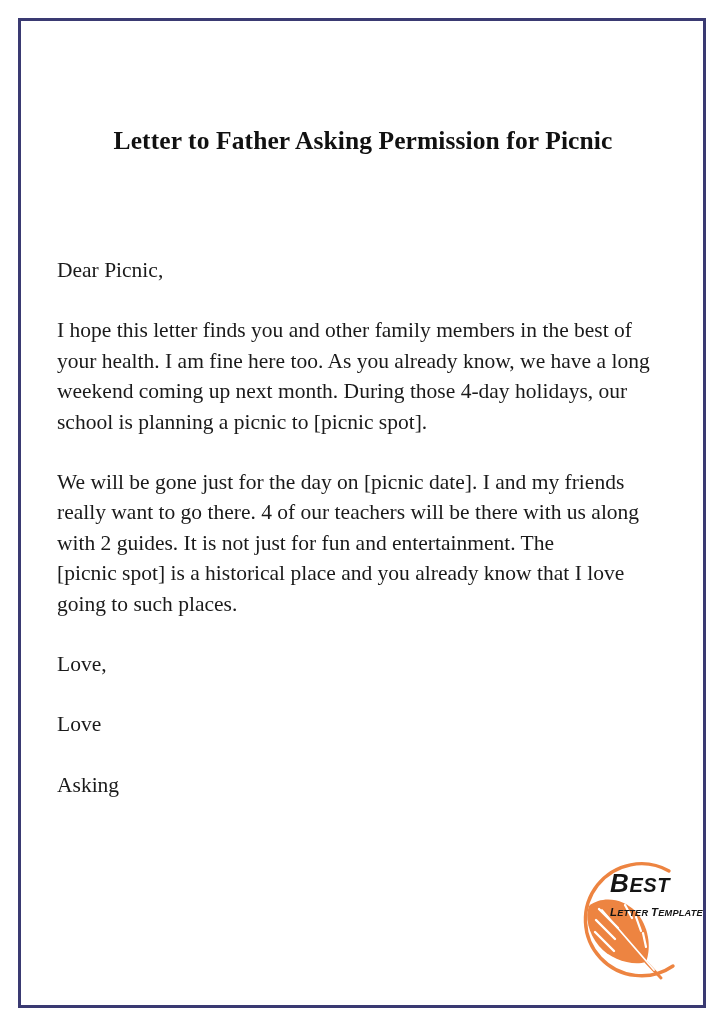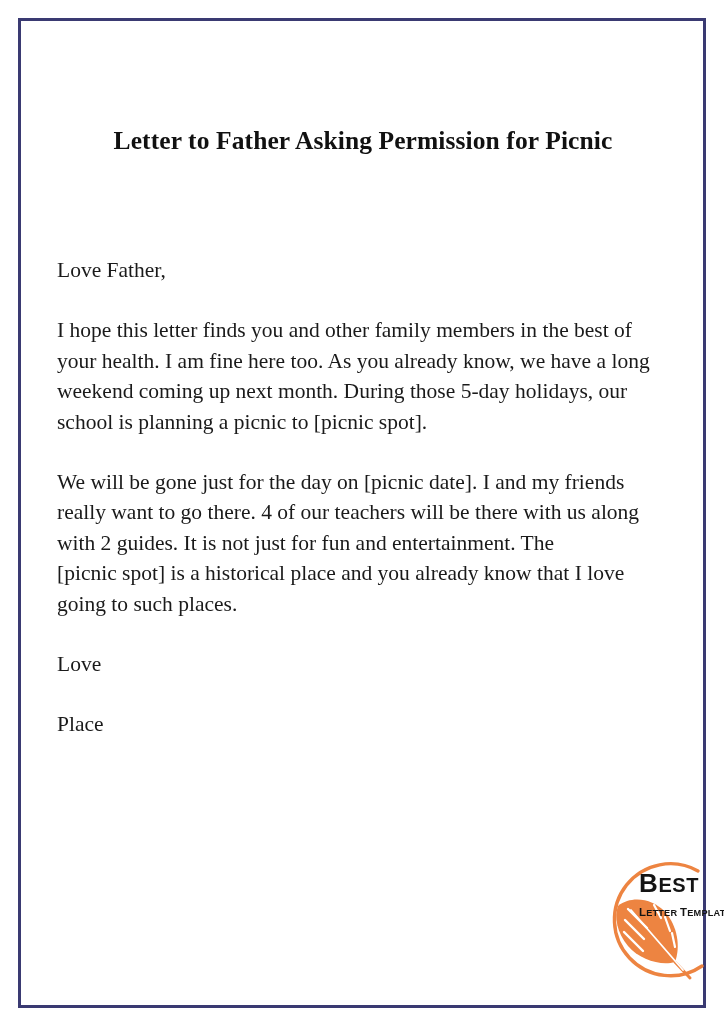"Love Father," p.para { text: Love Father -> Dear Picnic }
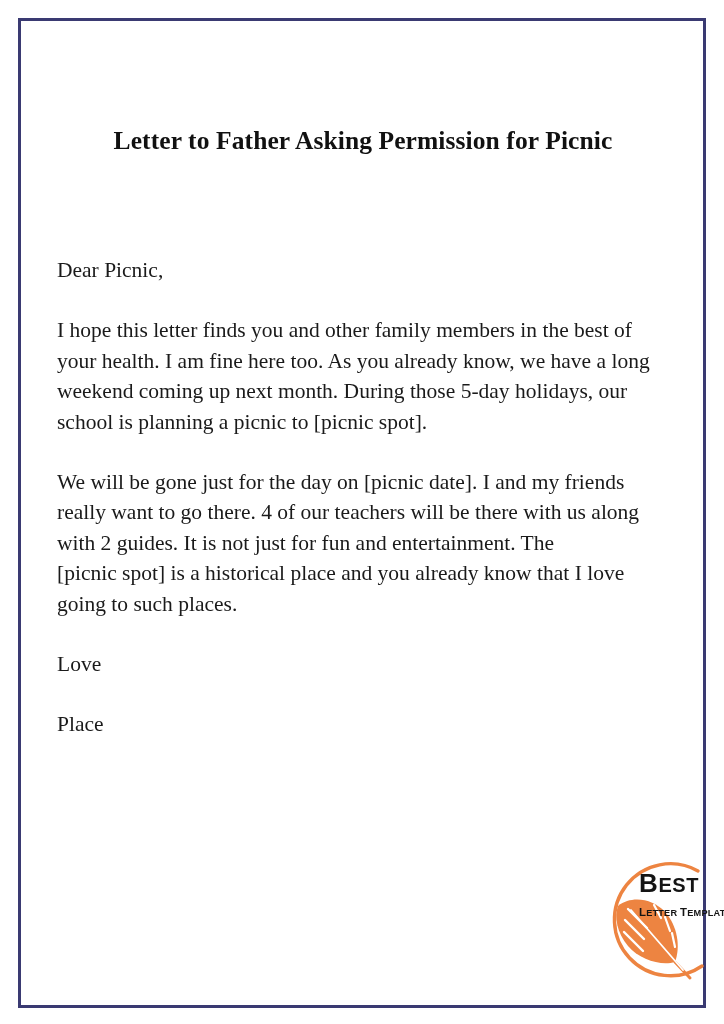"I hope this letter finds" p.para { text: 5-day -> 4-day }
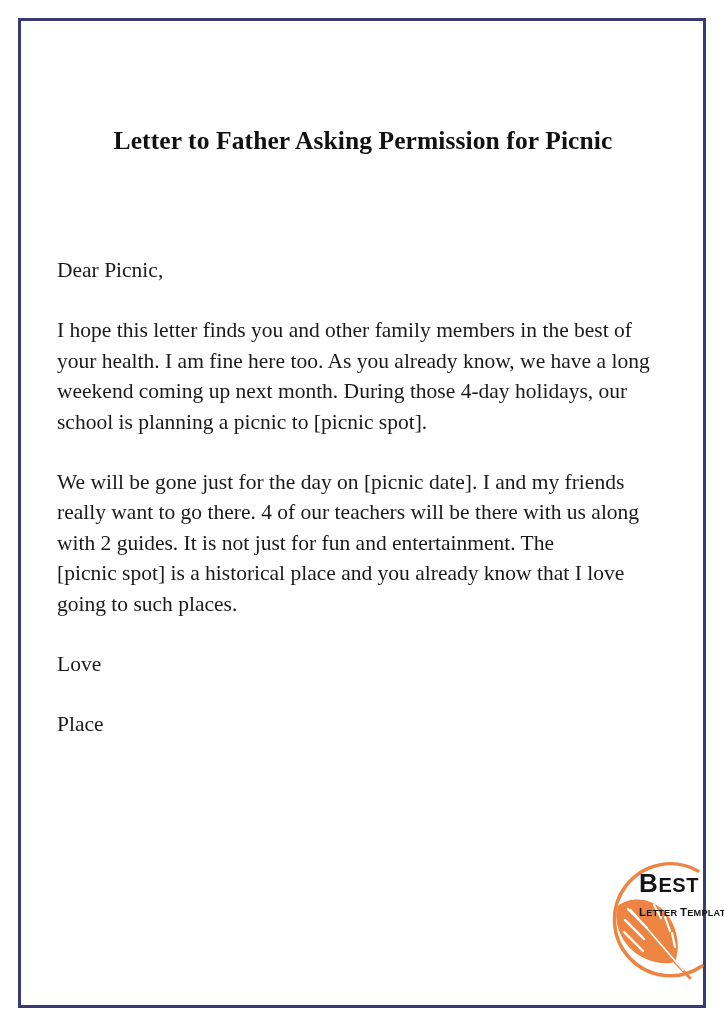"Love," p.signoff-line { html: none -> <p>Love,</p> }
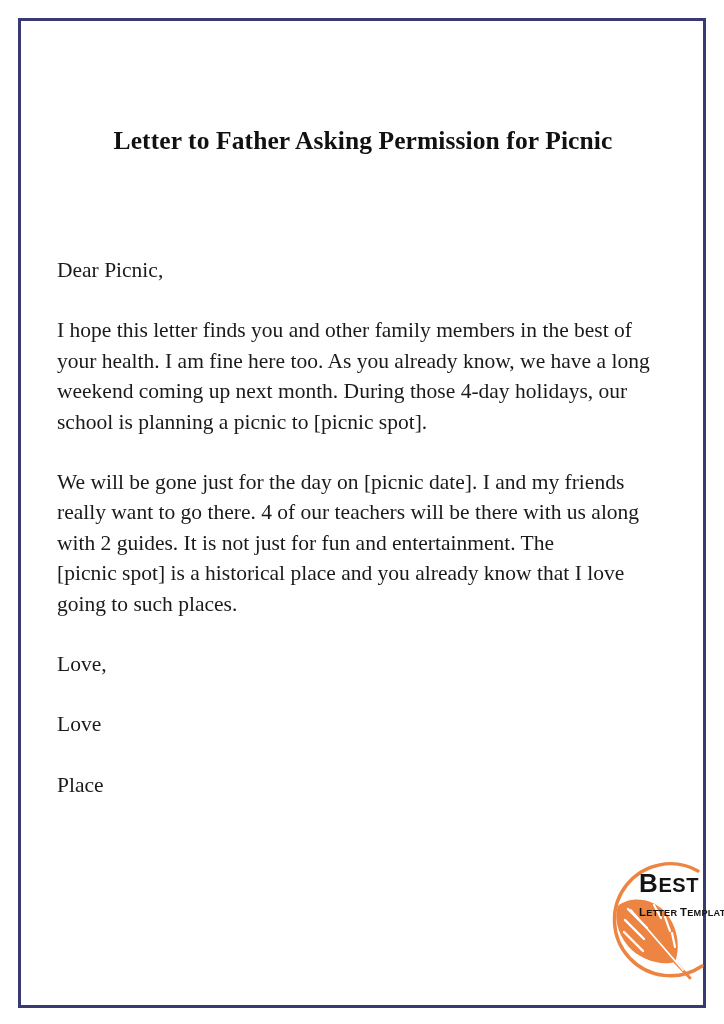"Place" p.signoff-line { text: Place -> Asking }
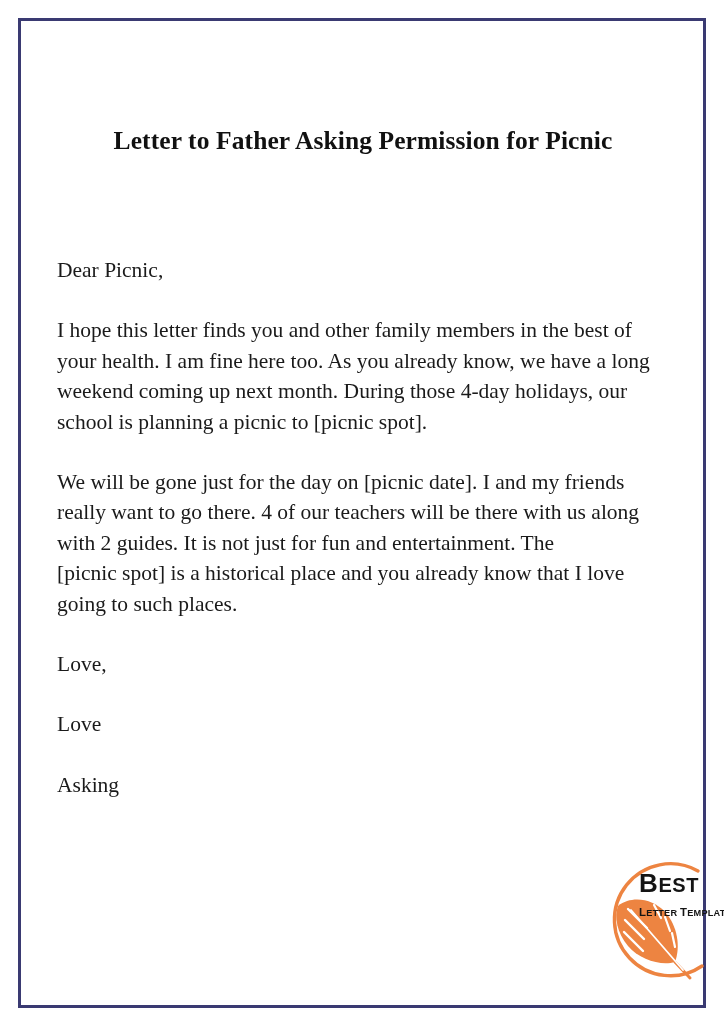"BEST" .logo { font-style: none -> italic; left: 595px -> 566px }
